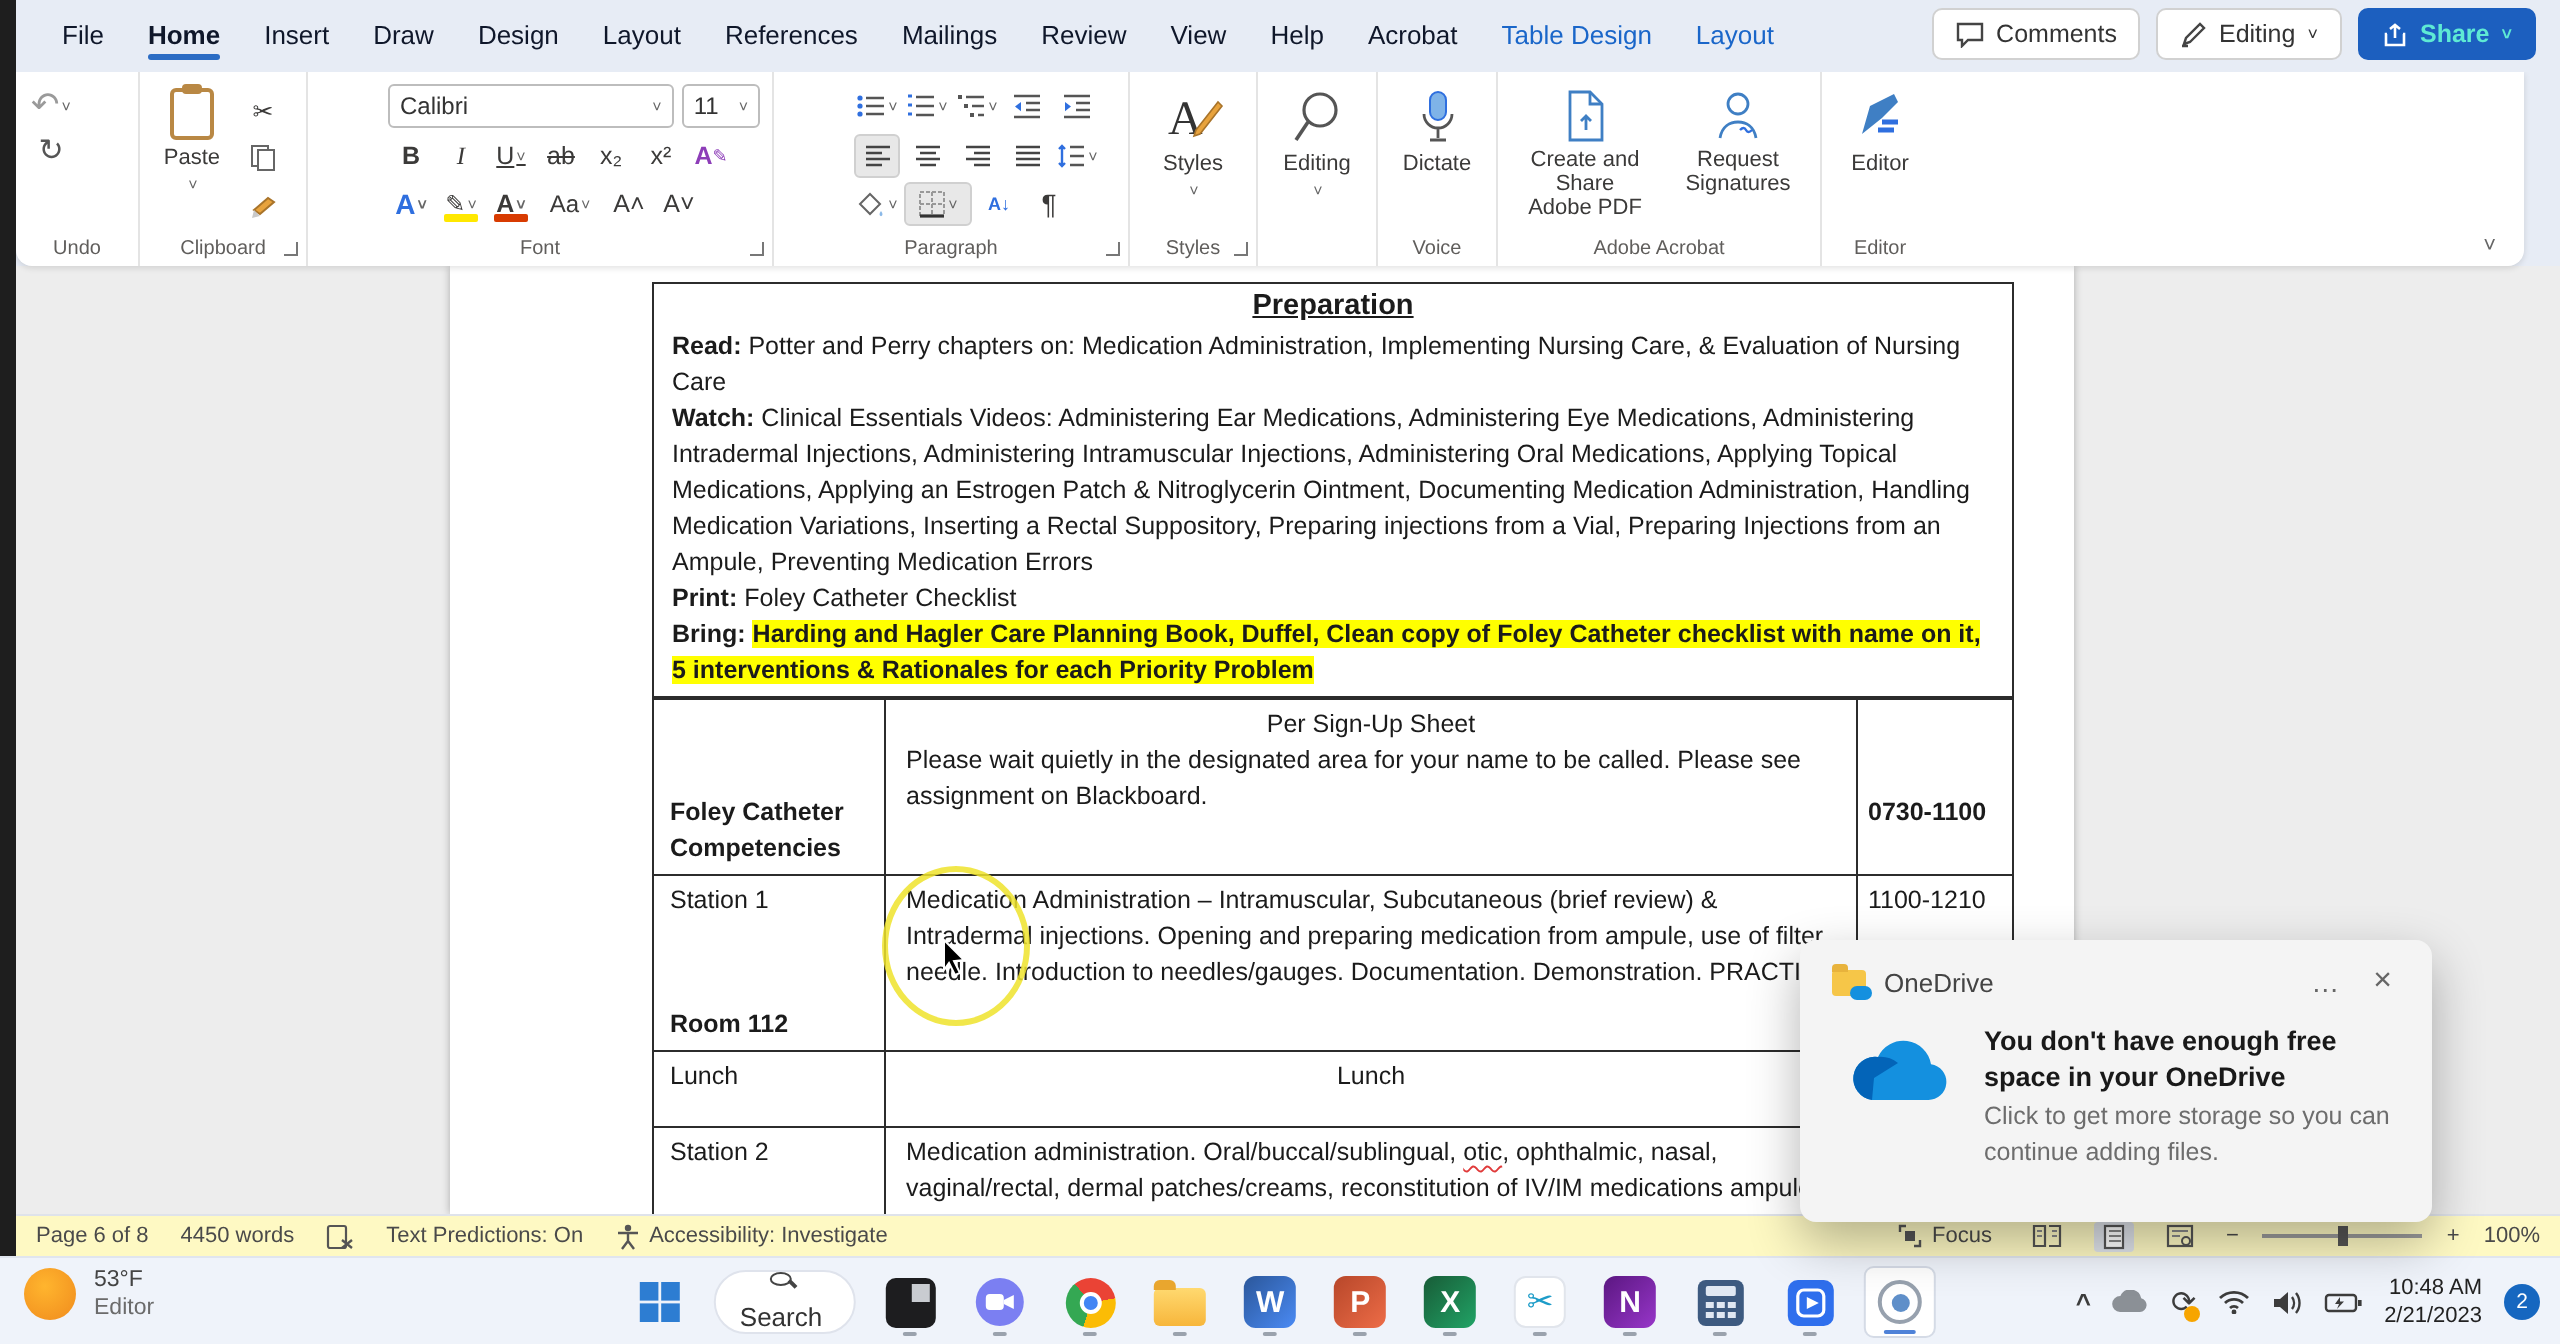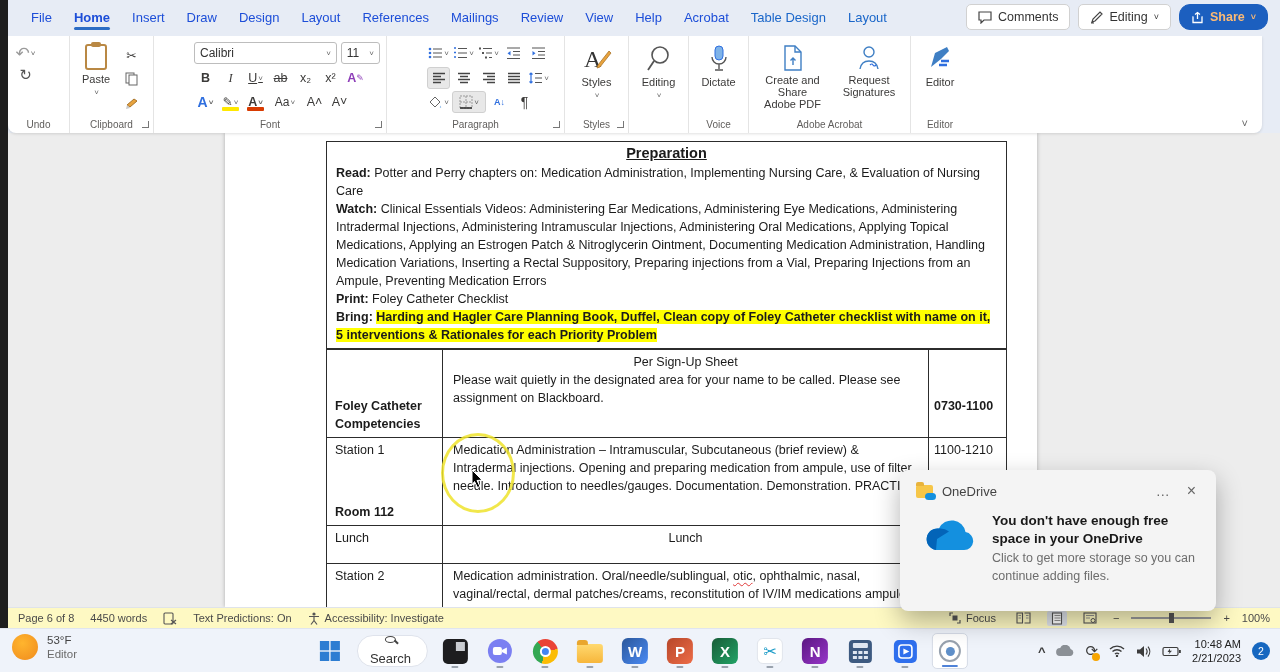"File" .tab { color: #1d4ed8 -> #0f172a }
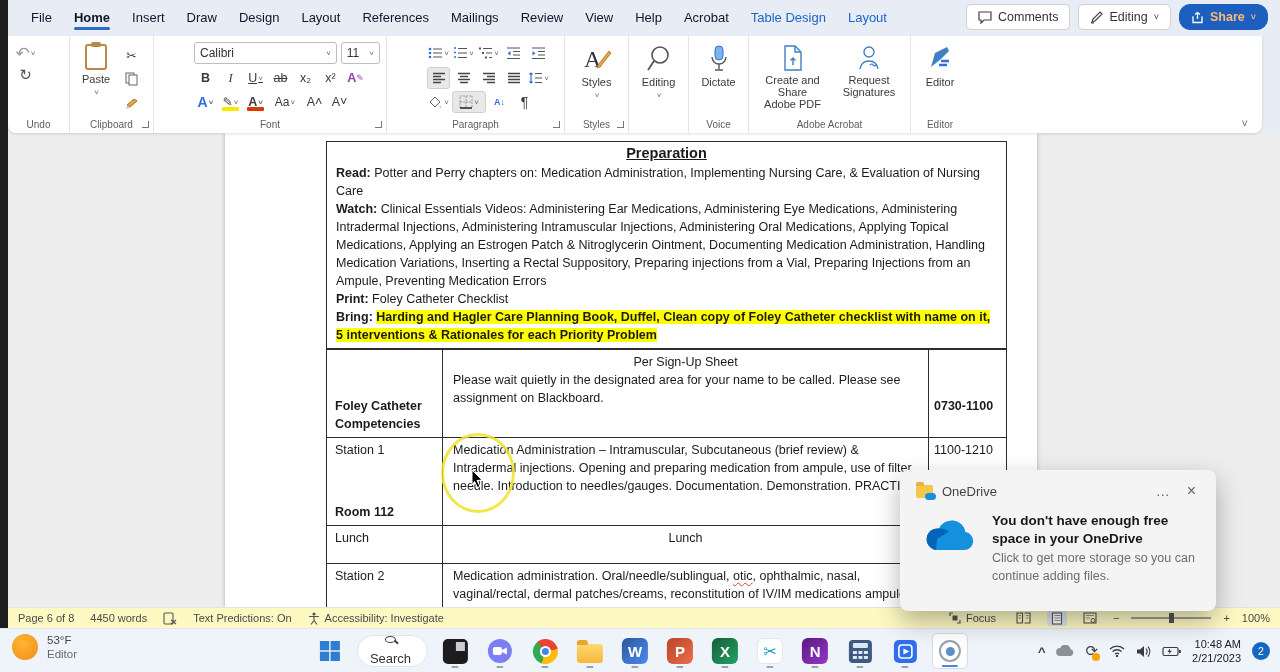"Share" .pill--share { border-radius: 11px -> none; color: #fdba74 -> #5eead4 }
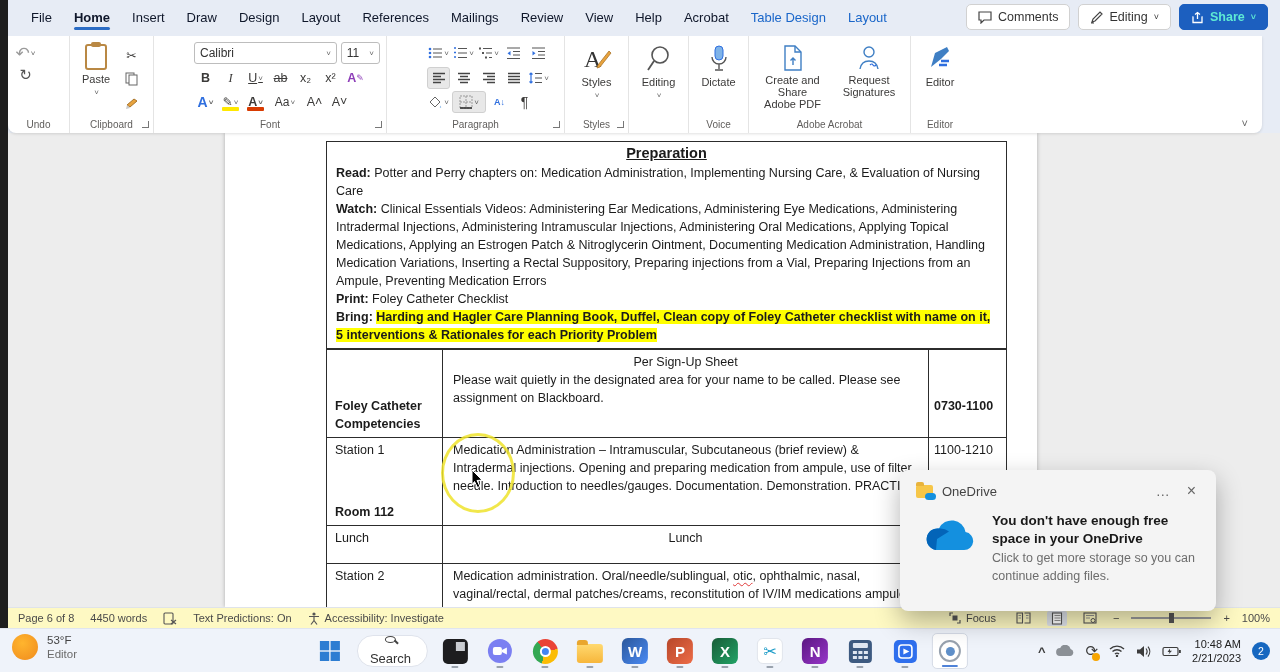"Medication administration." span { text: Oral/needle/sublingual -> Oral/buccal/sublingual }
